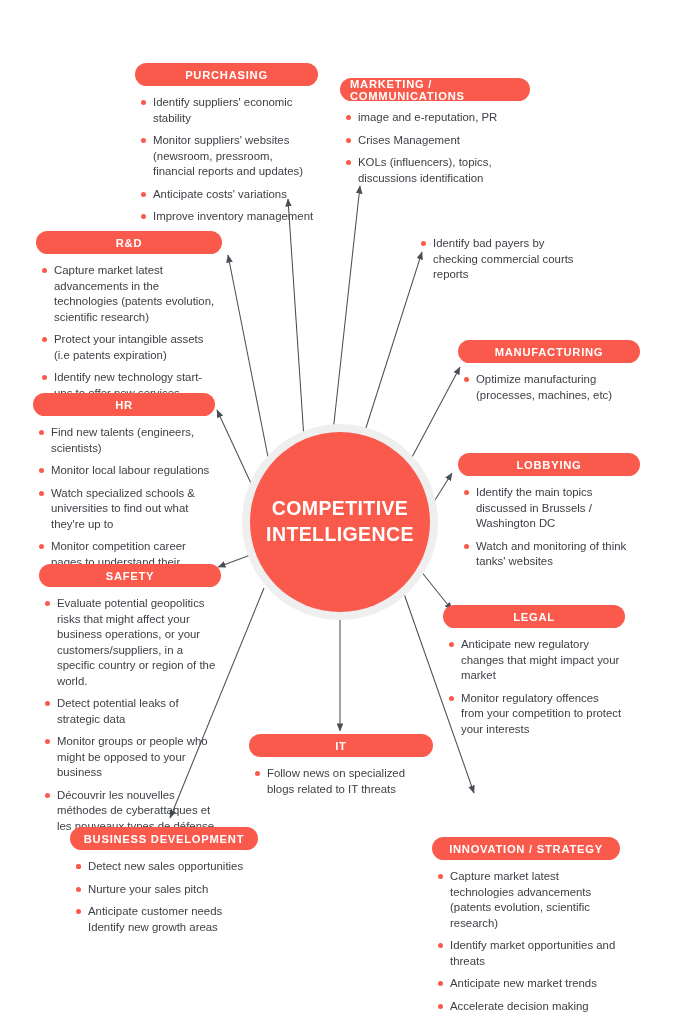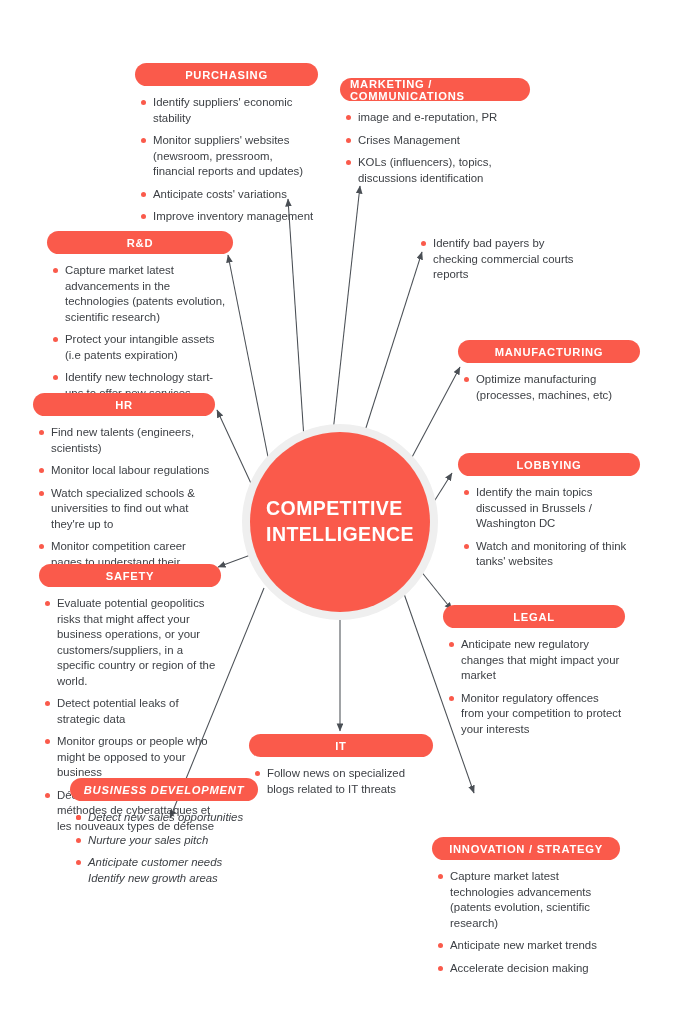"R&D" div.branch { left: 47px -> 36px }
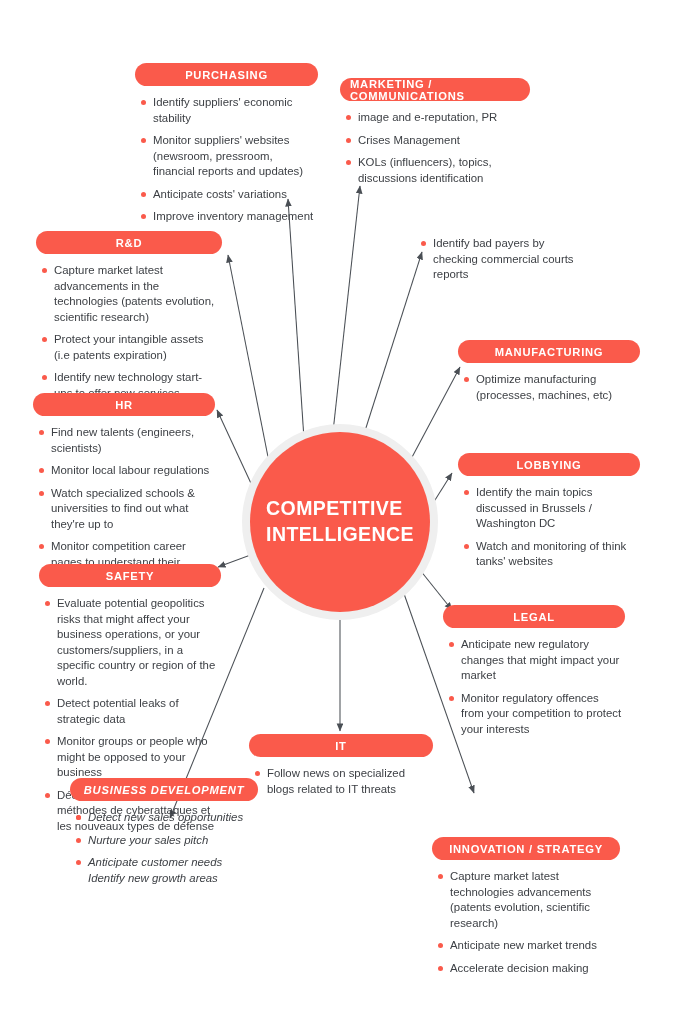"COMPETITIVE" .hub { text-align: none -> center }
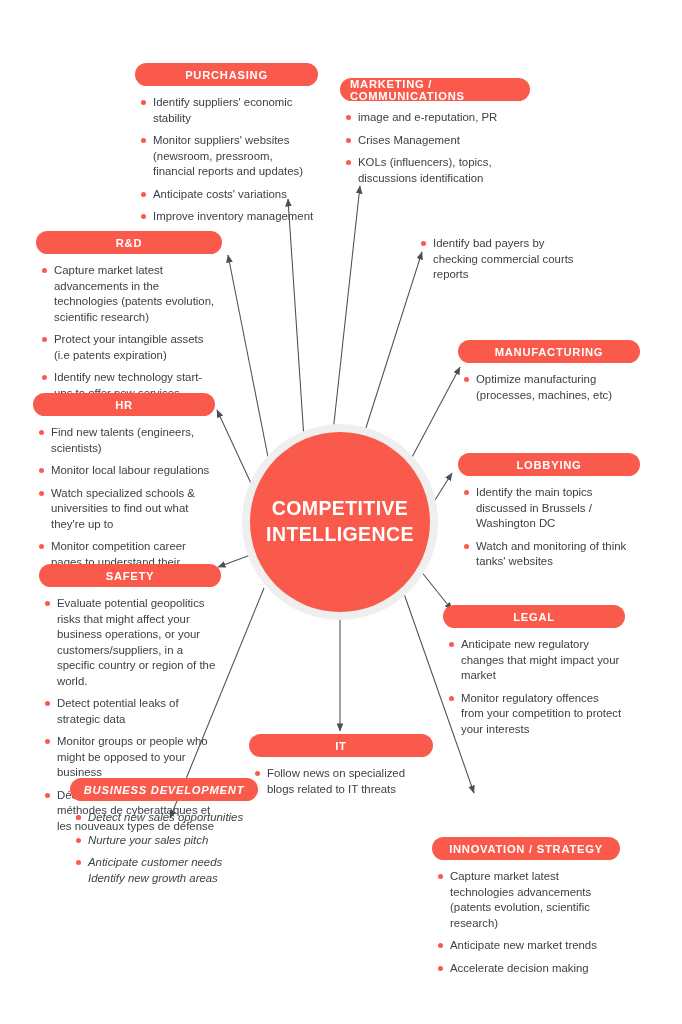"BUSINESS DEVELOPMENT" div.branch { font-style: italic -> none; top: 778px -> 827px }
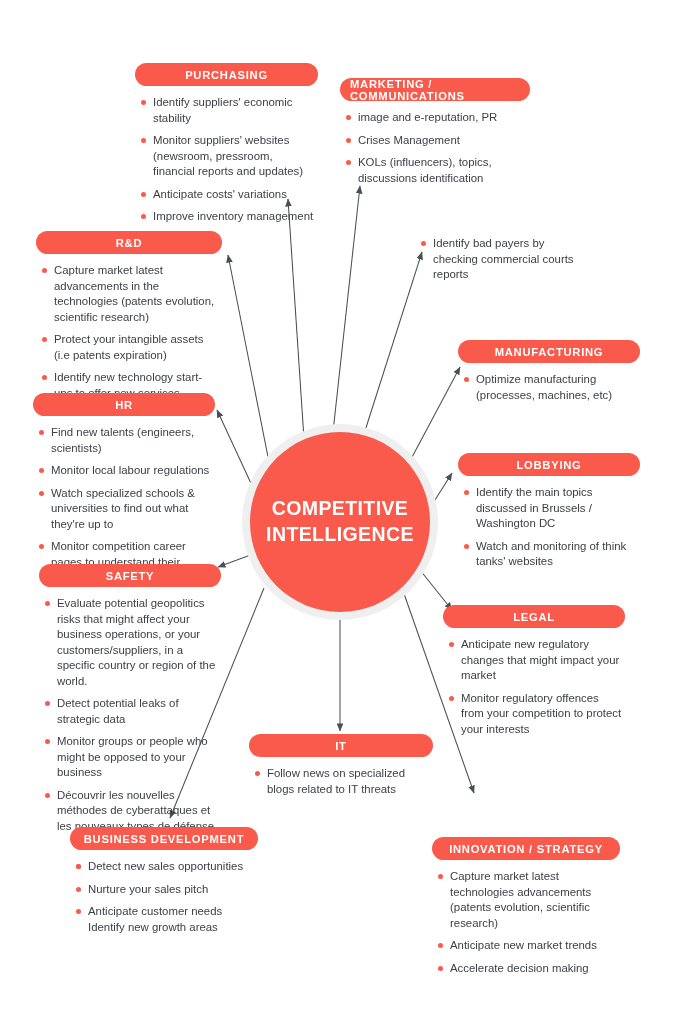"Identify market opportunities and" div.item { html: none -> <div><span></span><span>Identify market opportunities and threats</span></div> }
